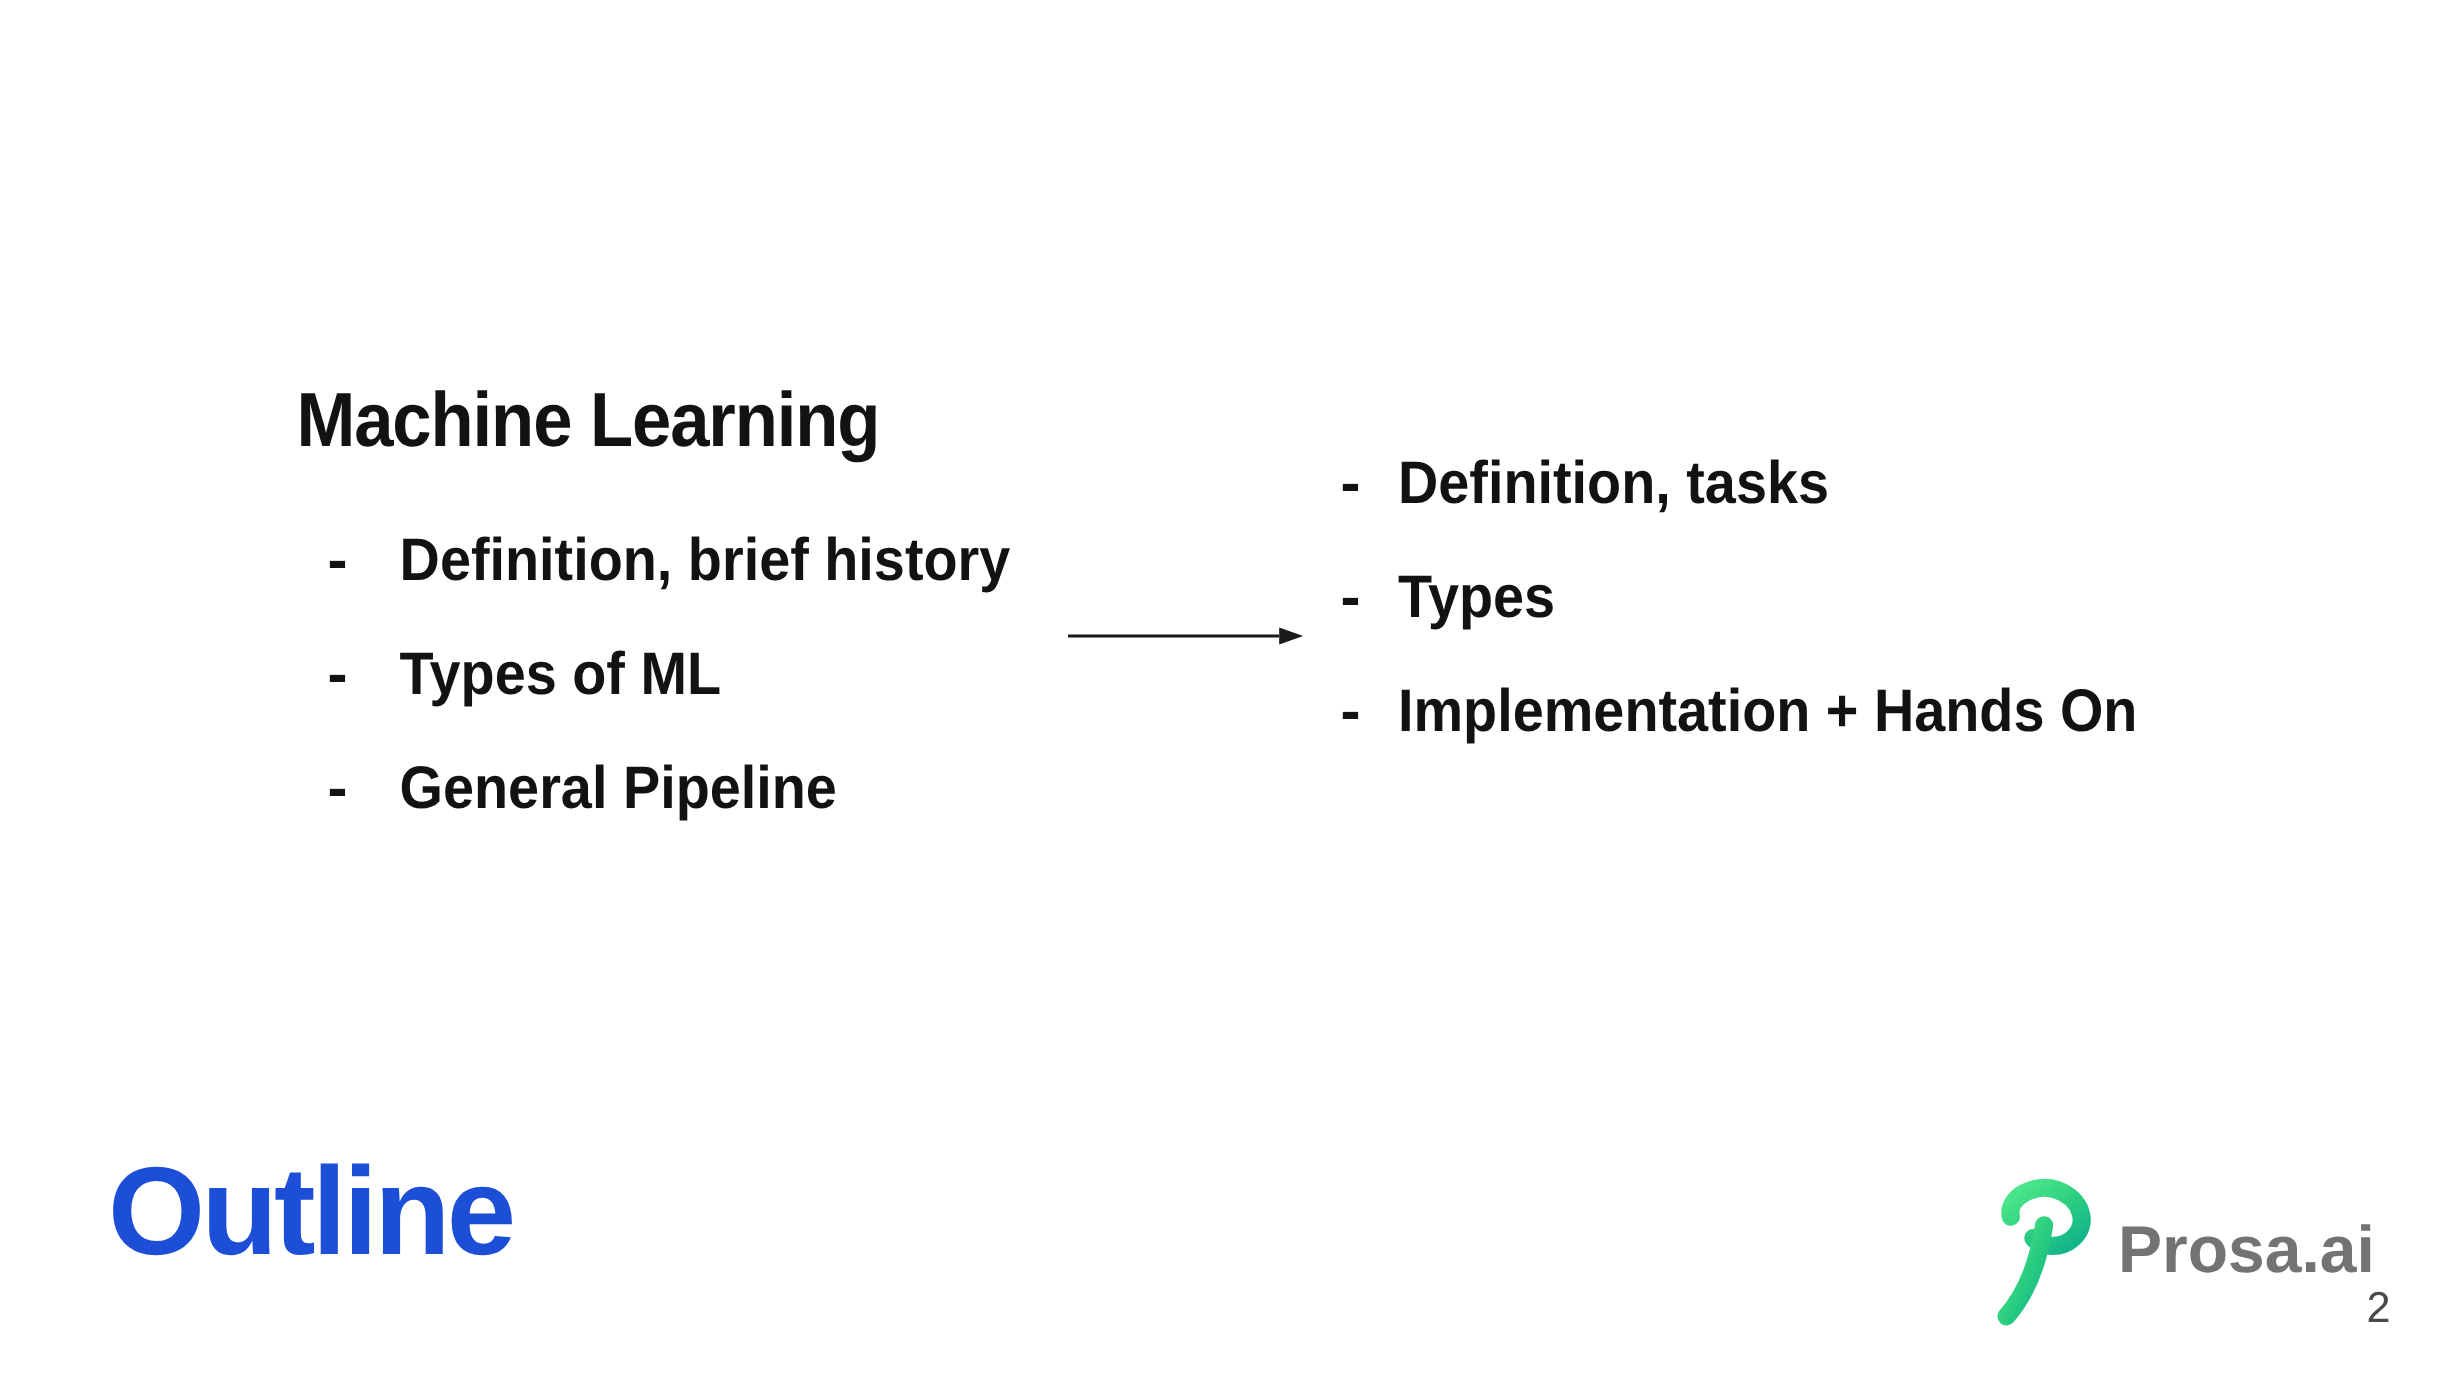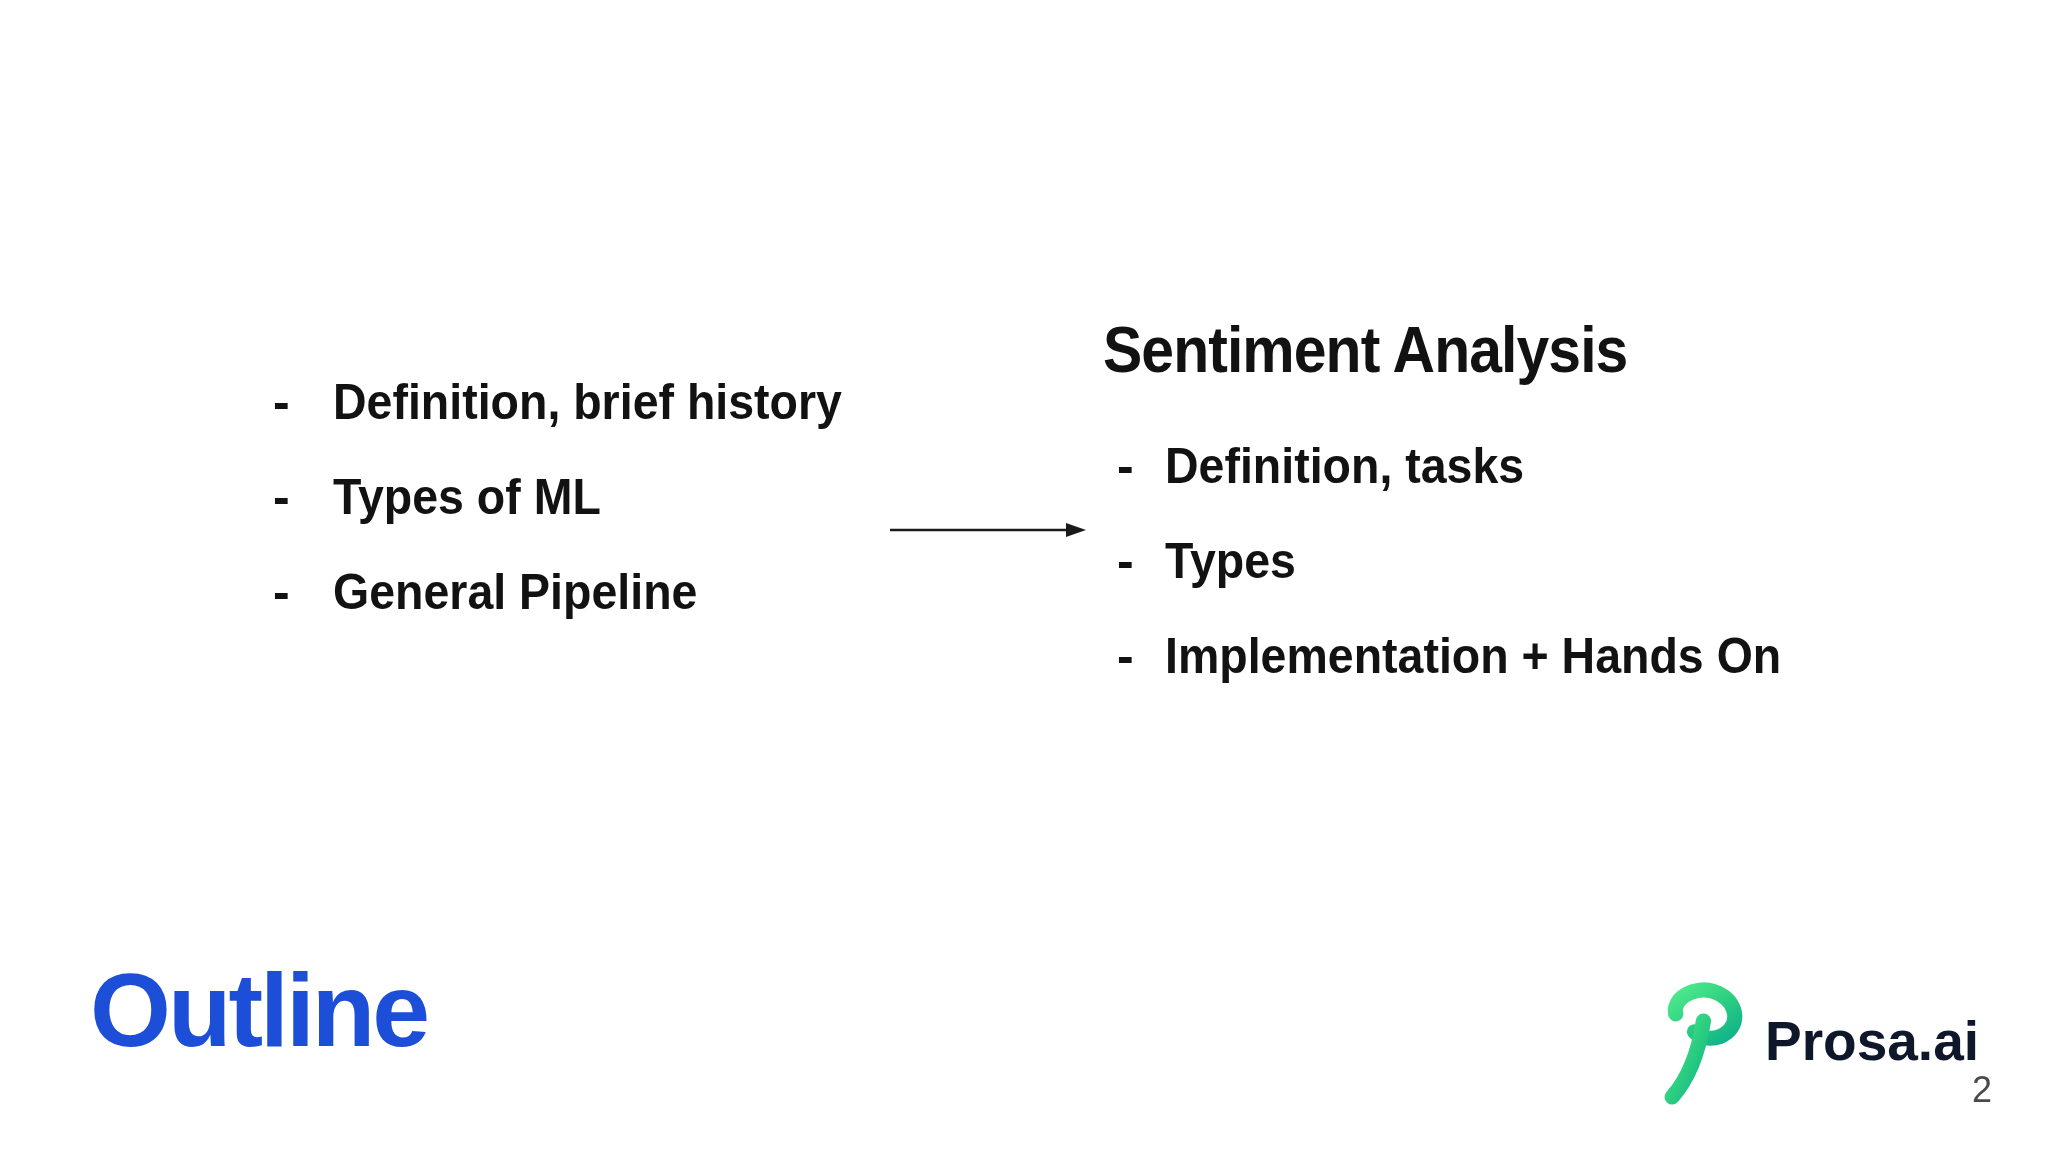"Machine Learning" h2.col-heading { html: none -> <h2> <span>Machine Learning</span> </h2> }
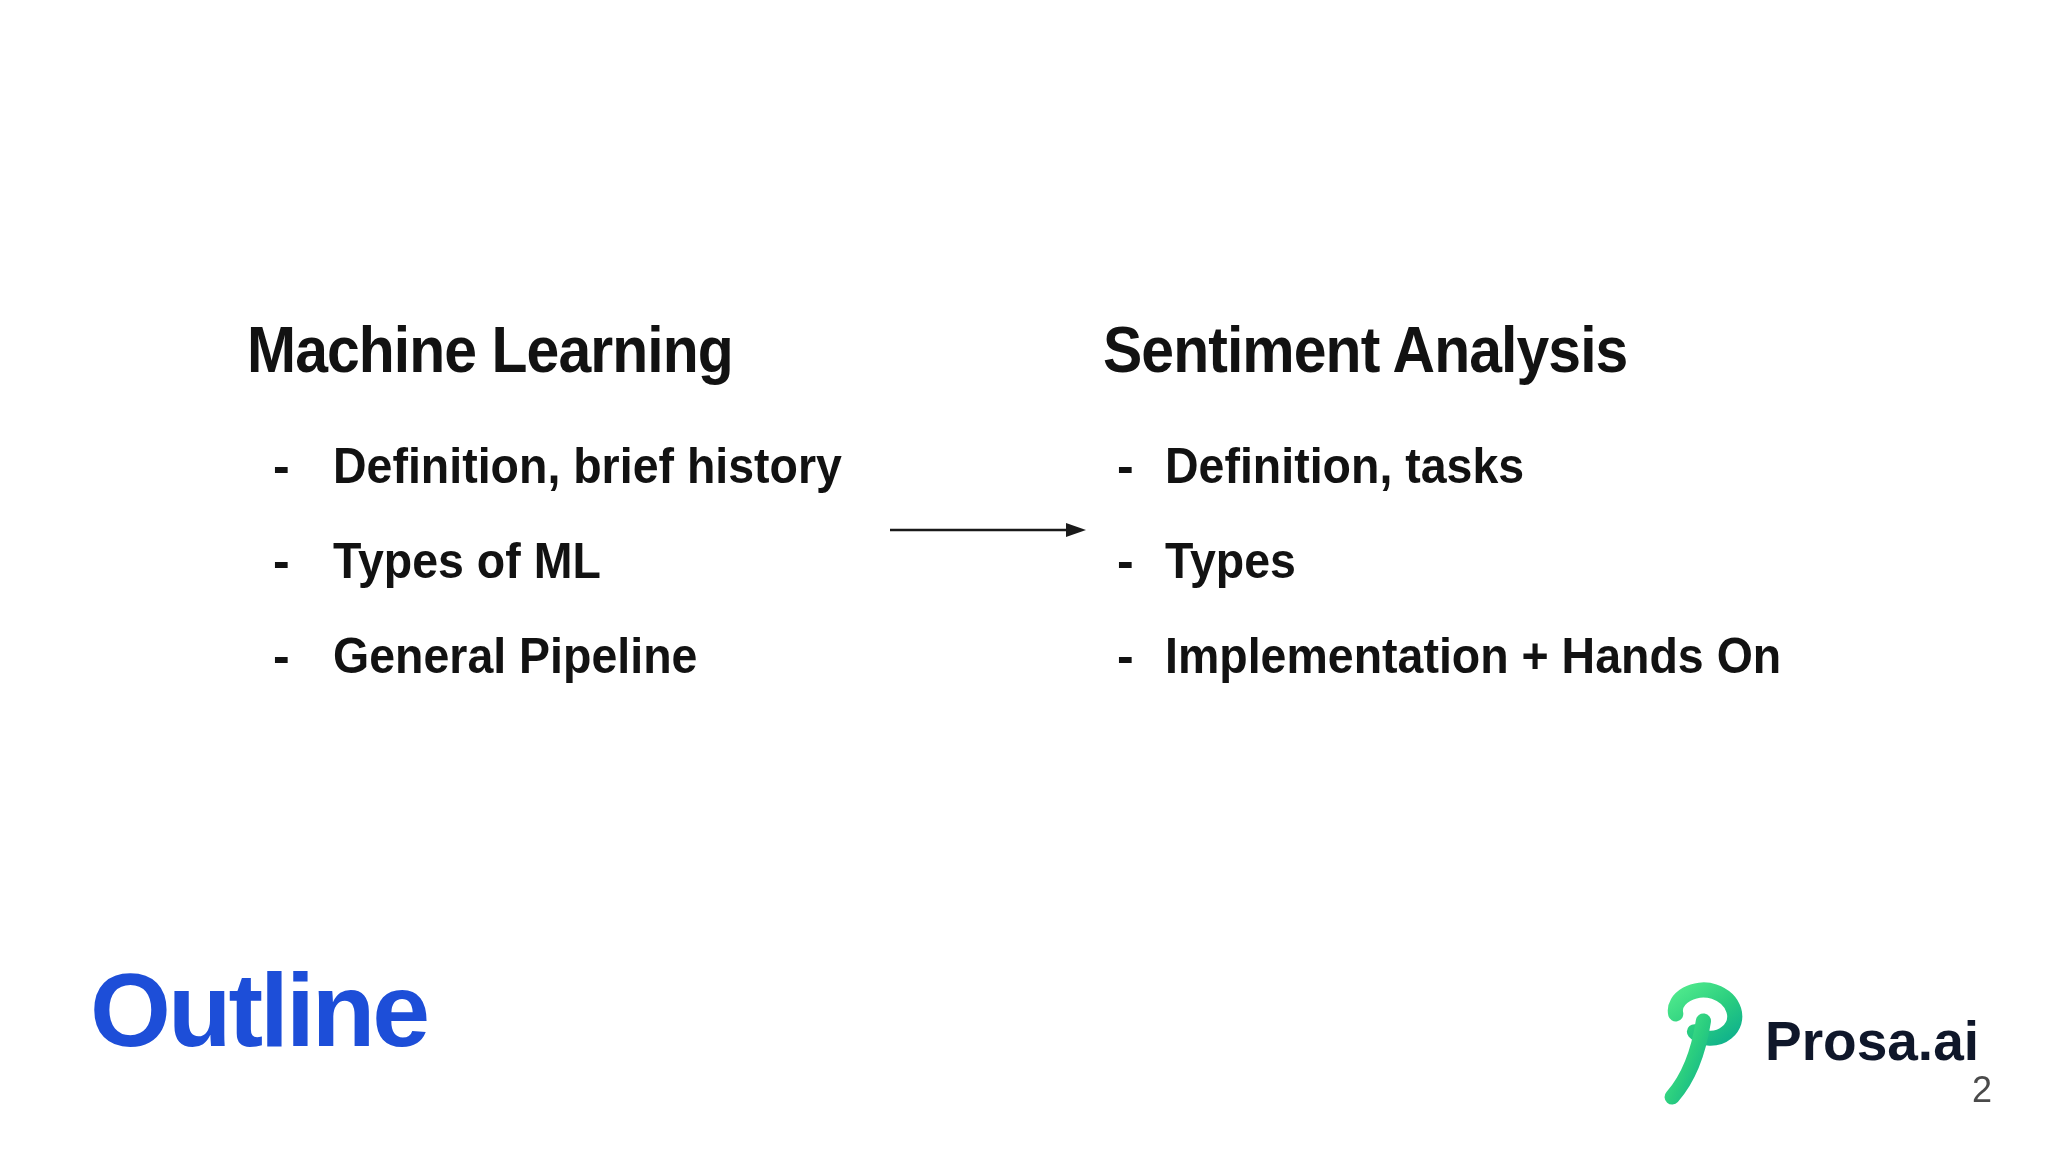"Sentiment Analysis" h2.col-heading { html: <h2> <span>Sentiment Analysis</span> </h2> -> none }
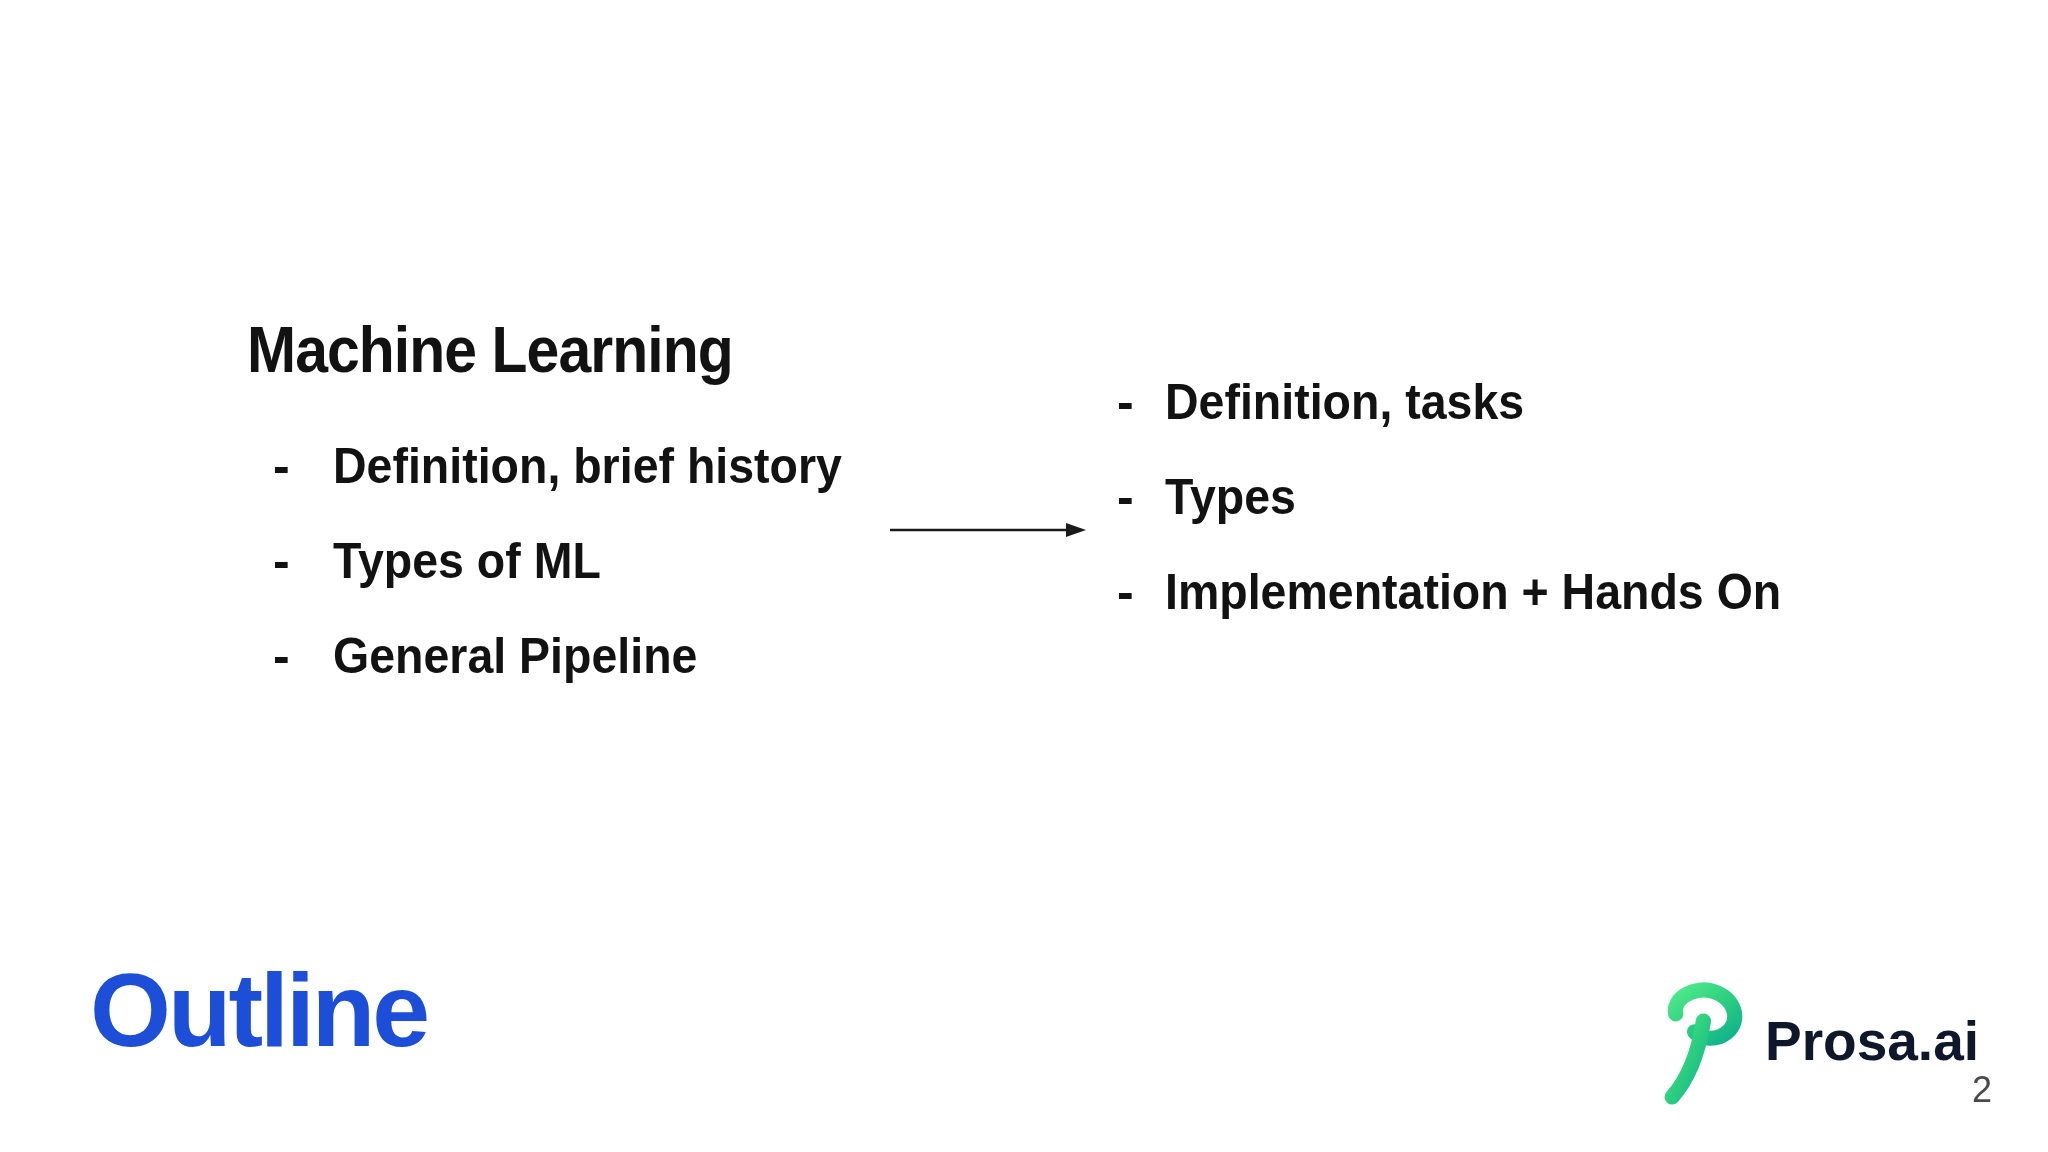"Prosa.ai" .brand-name { color: #0f172a -> #737373 }
